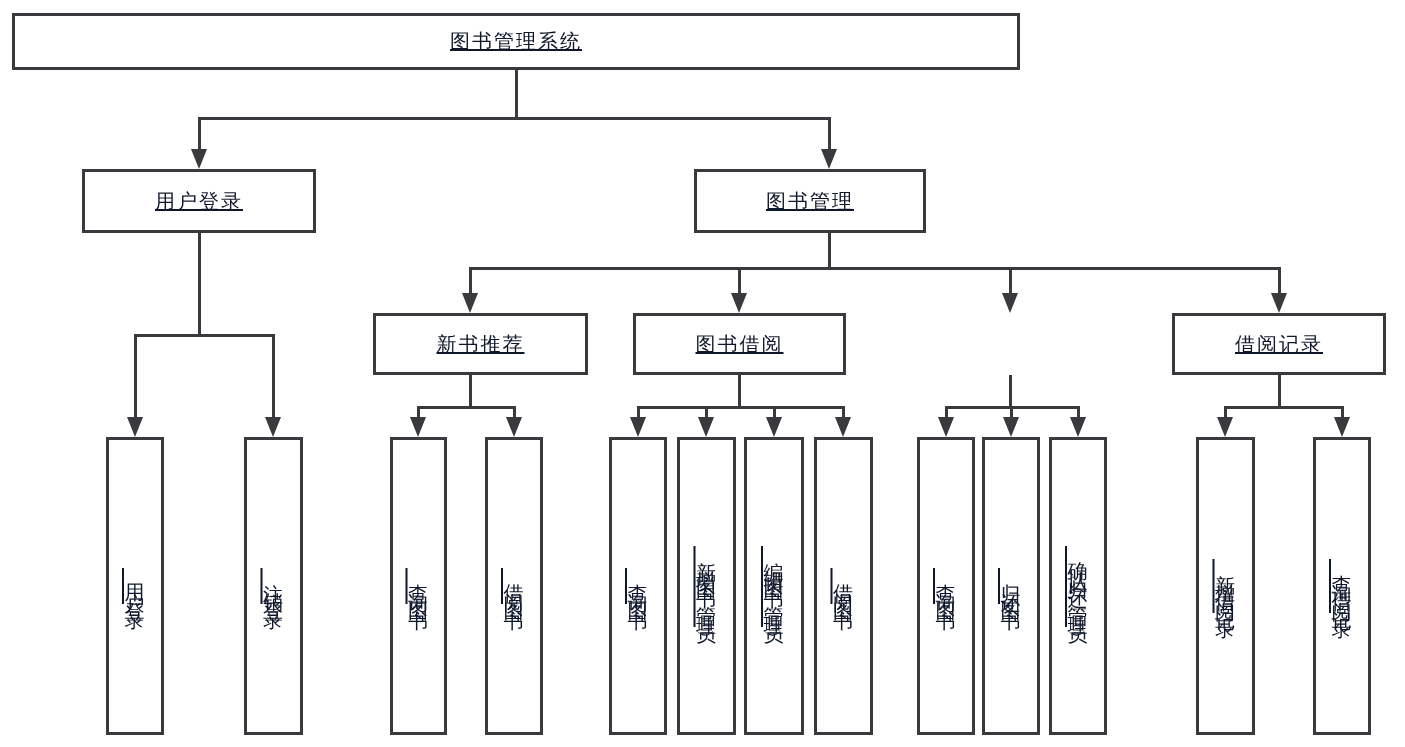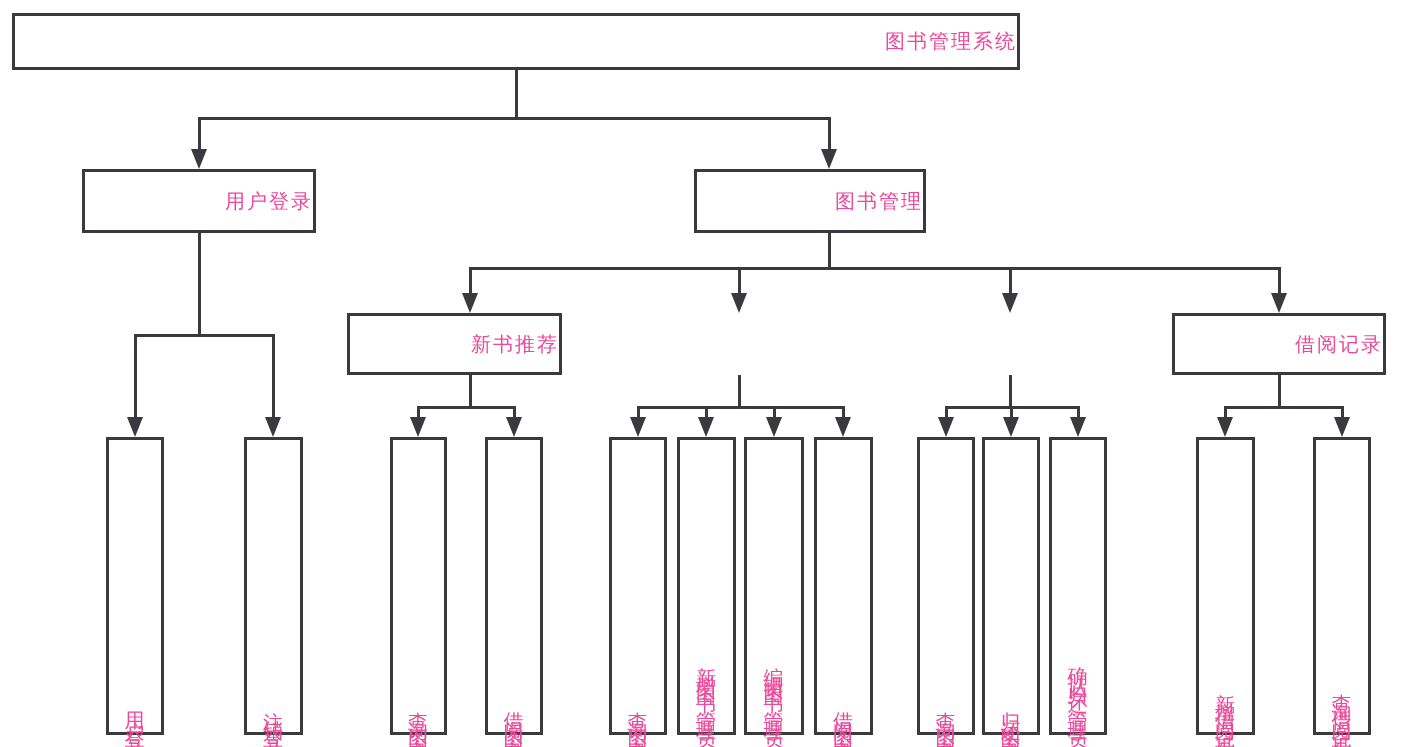"图书管理系统" .box { color: #ec4899 -> #0f172a; justify-content: flex-end -> center; text-decoration: none -> underline }
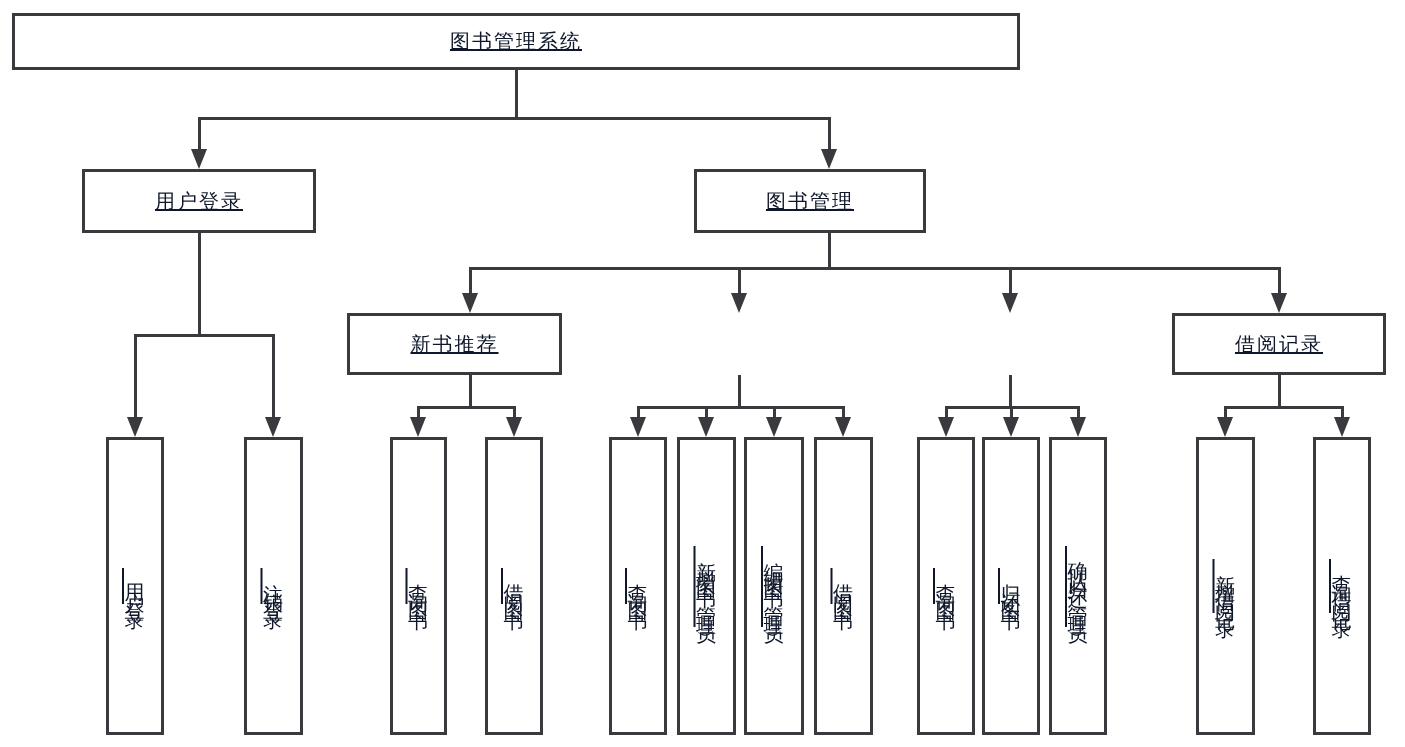"新书推荐" div.box { left: 347px -> 373px }
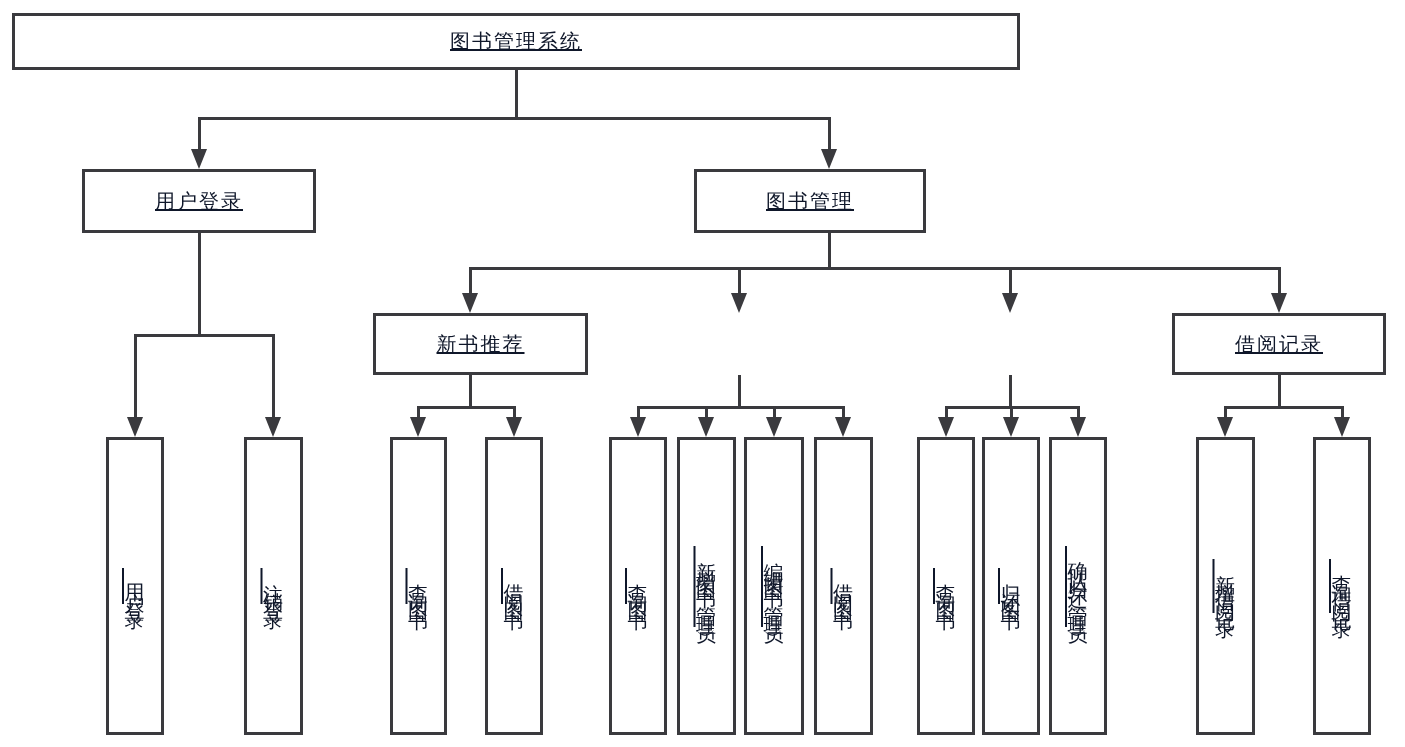"图书借阅" div.box { html: none -> <div> <span>图书借阅</span> </div> }
